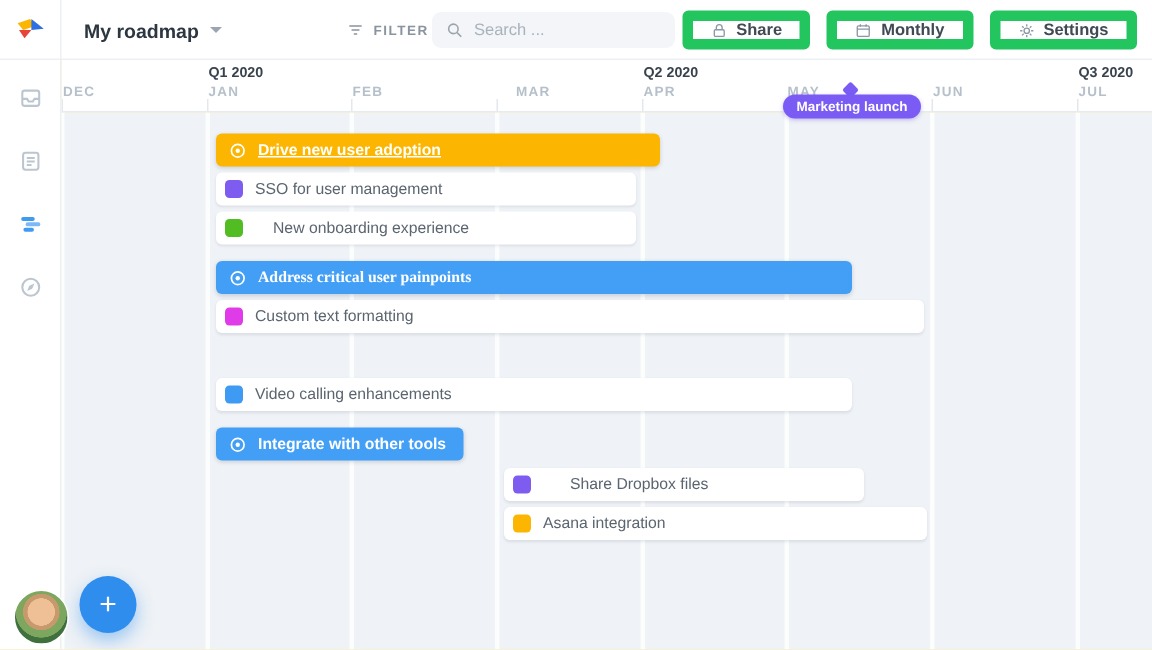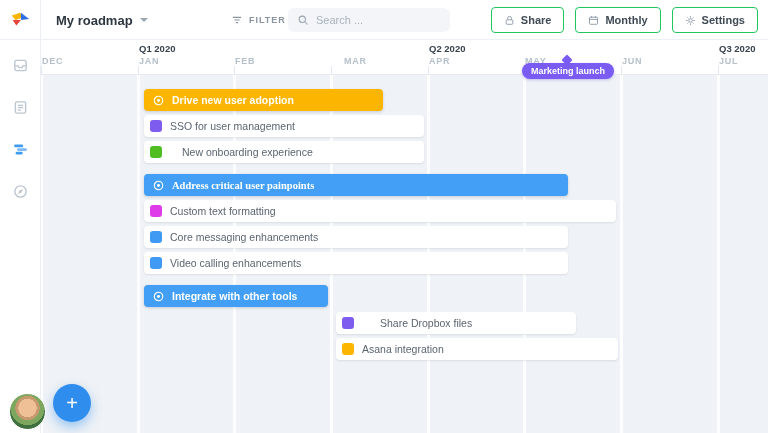"Share" .btn { border: 1px solid #22c55e -> 7px solid #22c55e }
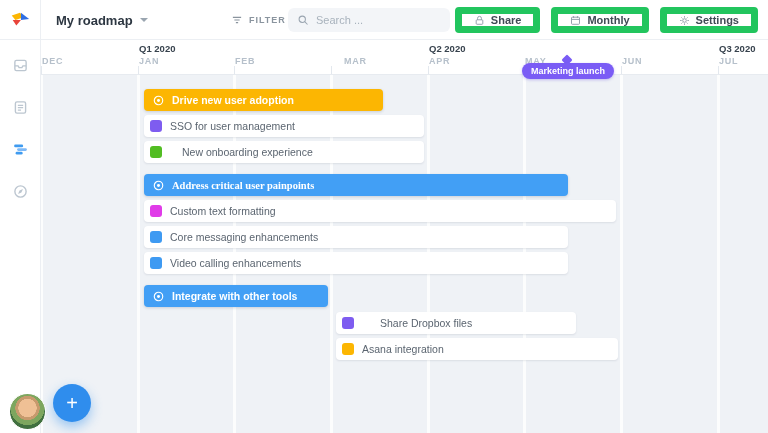"Drive new user adoption" div.bar { text-decoration: none -> underline; width: 239px -> 296px }
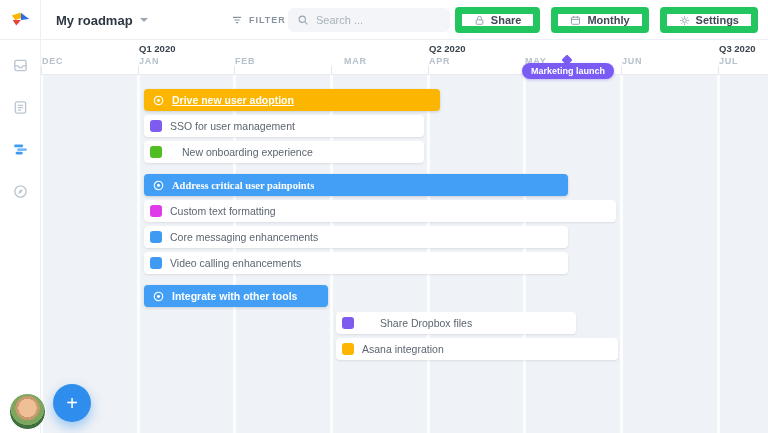"Core messaging enhancements" div.card { html: <div> <span></span> <span>Core messaging enhancements</span> </div> -> none }
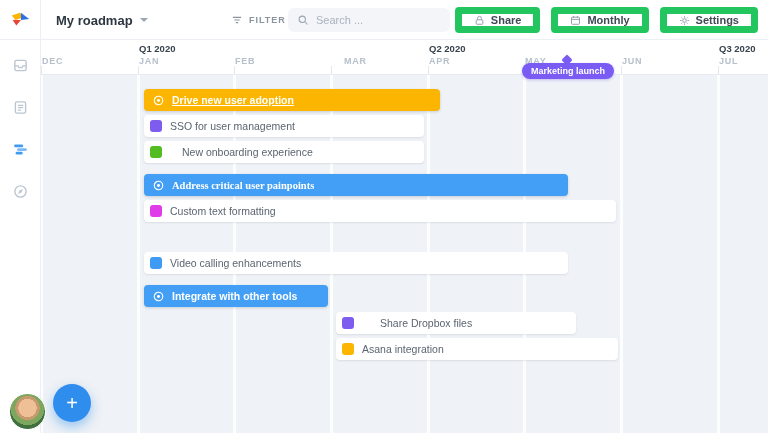"Integrate with other tools" div.bar { width: 184px -> 165px }
